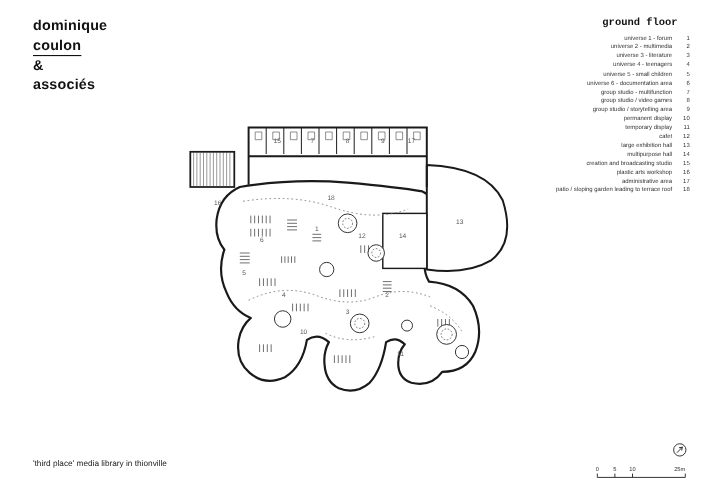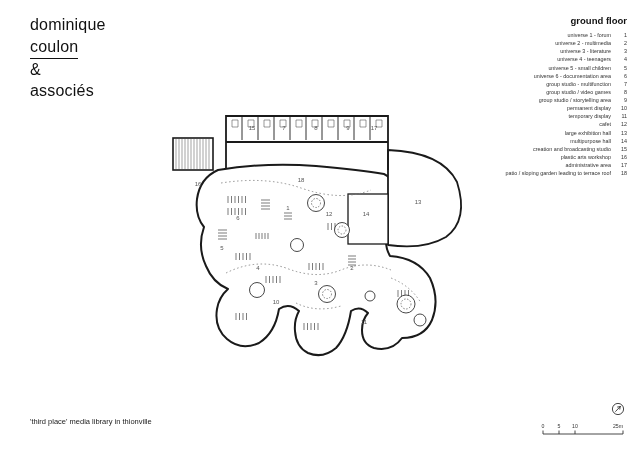"dominique" .logo { font-size: 16px -> 13px; font-weight: normal -> bold }
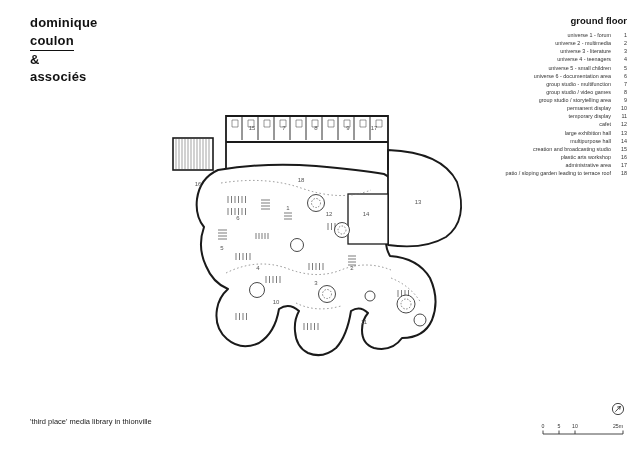"ground floor" .title { font-family: none -> Liberation Mono, monospace; right: 13px -> 24px }
